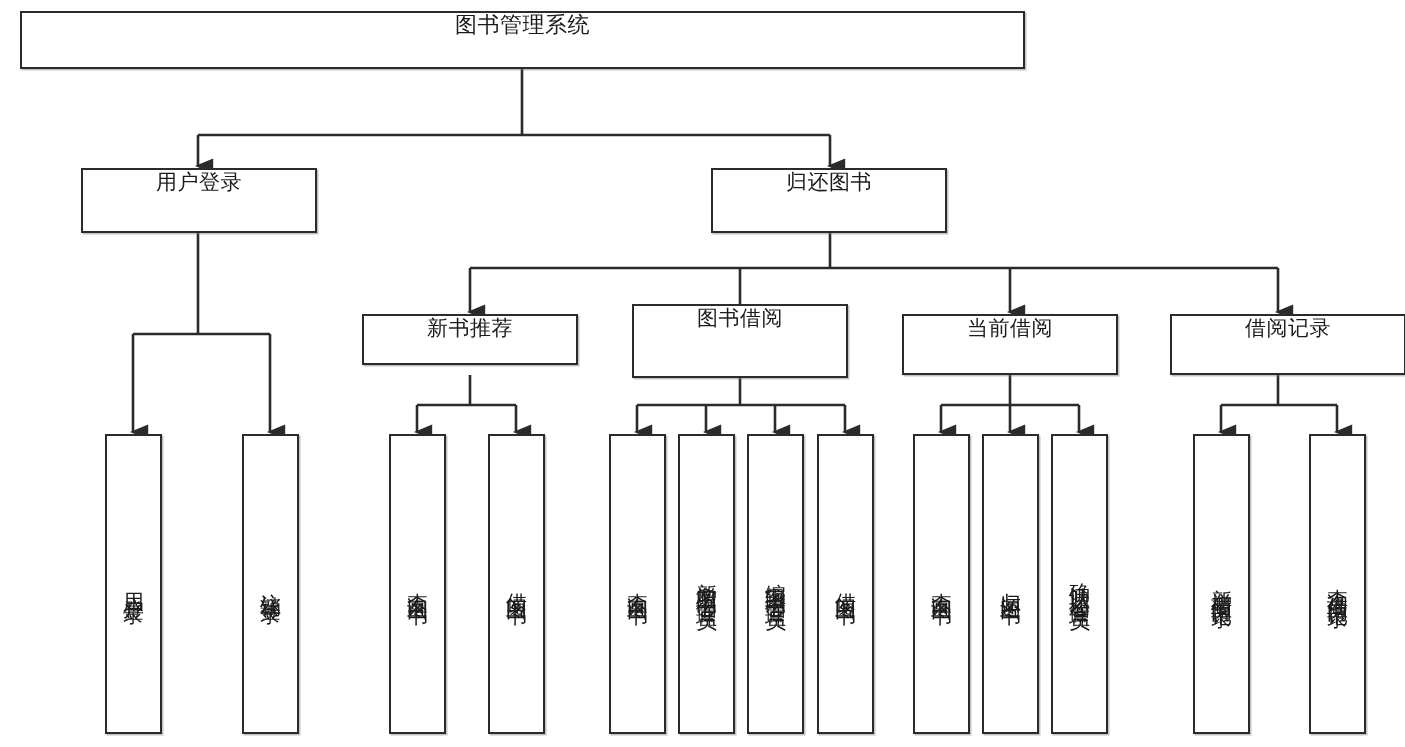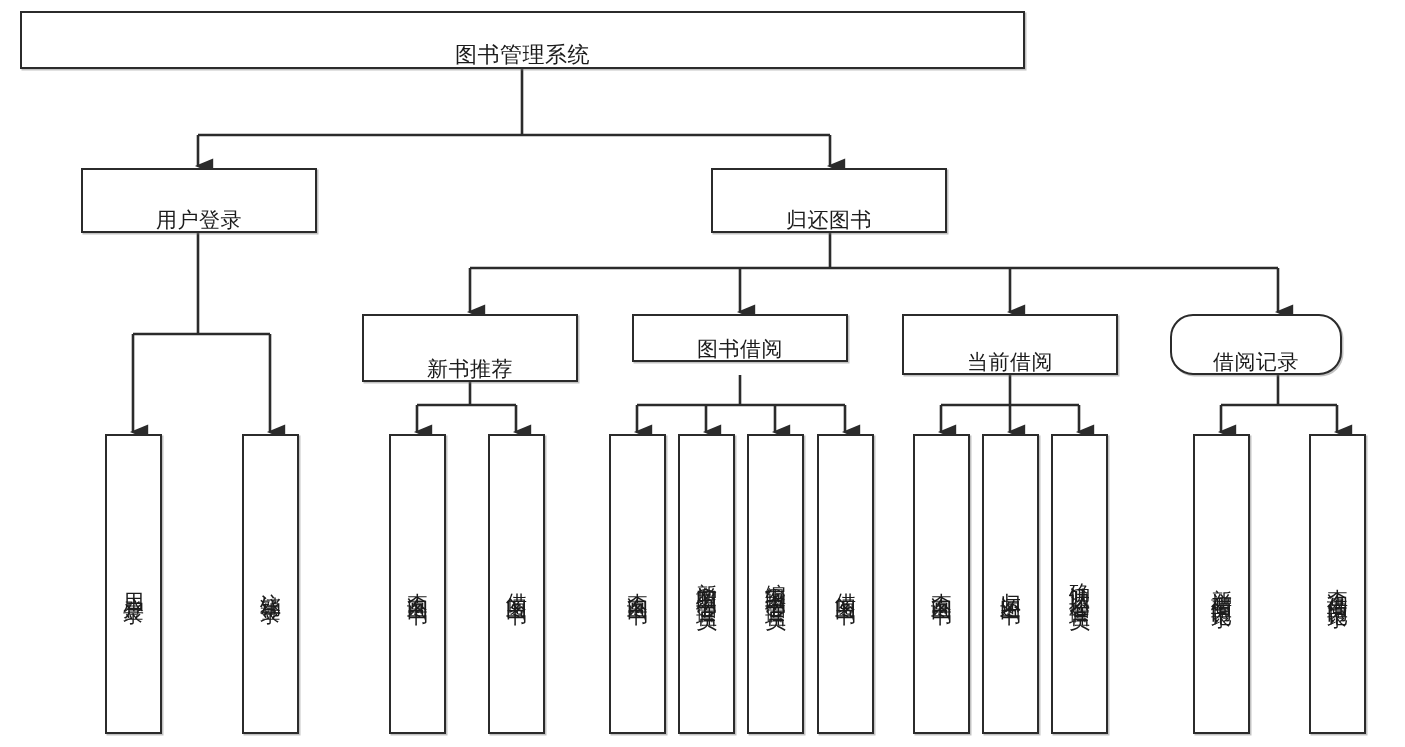"图书管理系统" .node { align-items: flex-end -> flex-start }
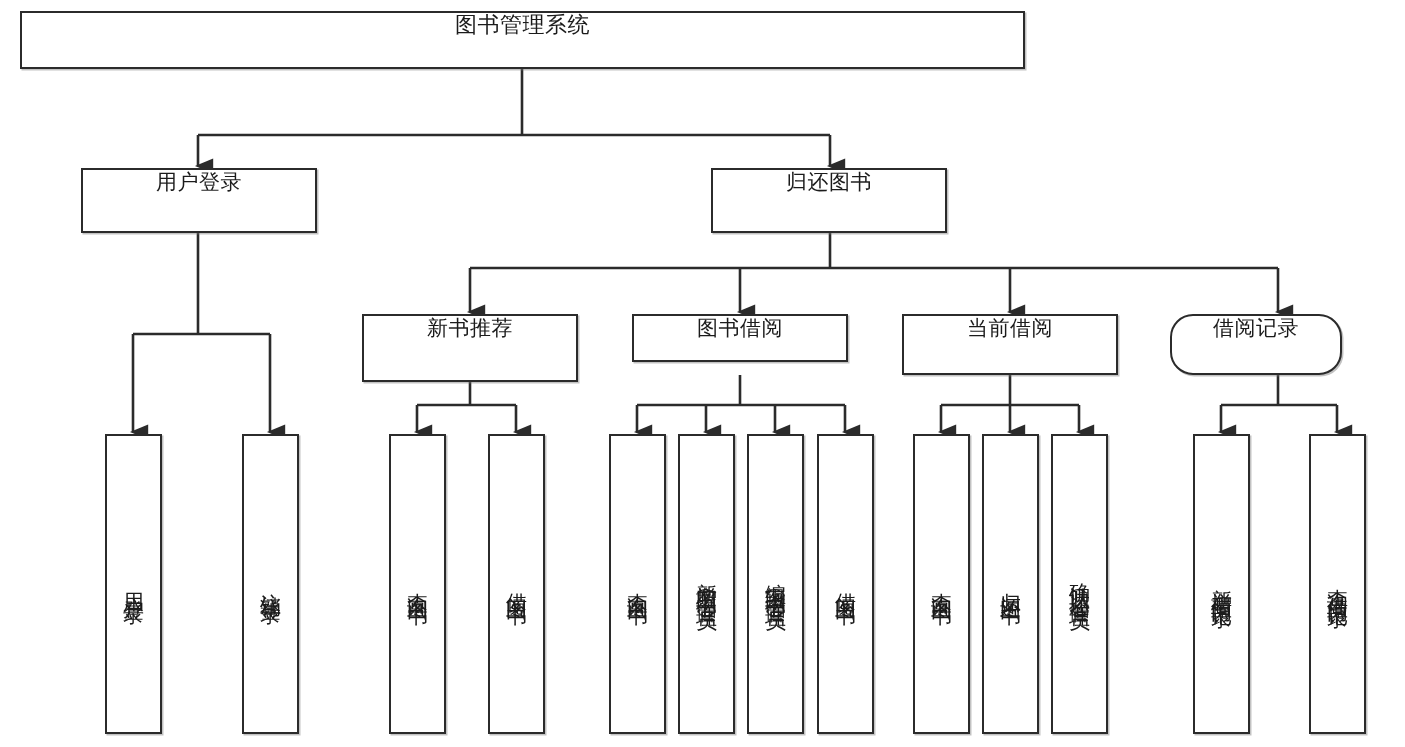"新书推荐" div.node { height: 68px -> 51px }
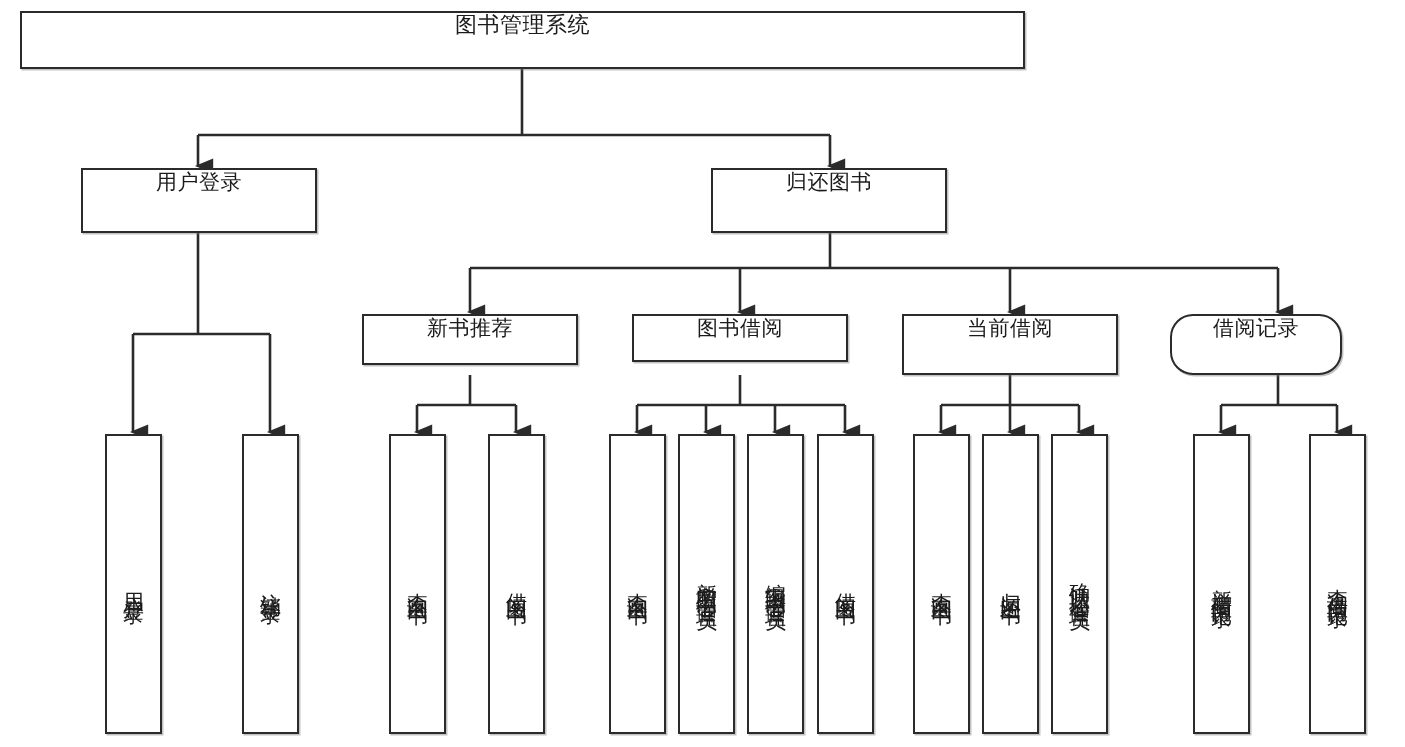"图书借阅" div.node { height: 48px -> 74px; top: 314px -> 304px }
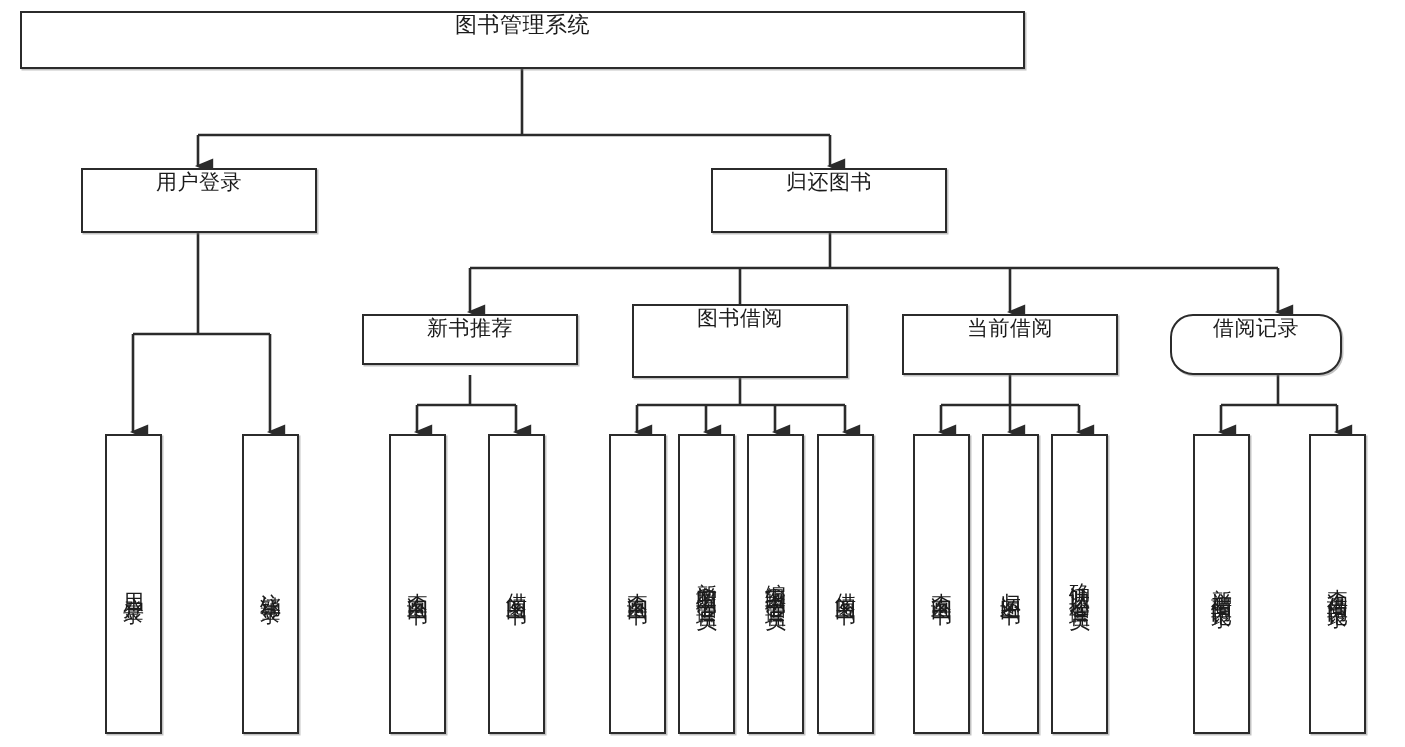"借阅记录" div.node { border-radius: 23px -> none; width: 172px -> 236px }
